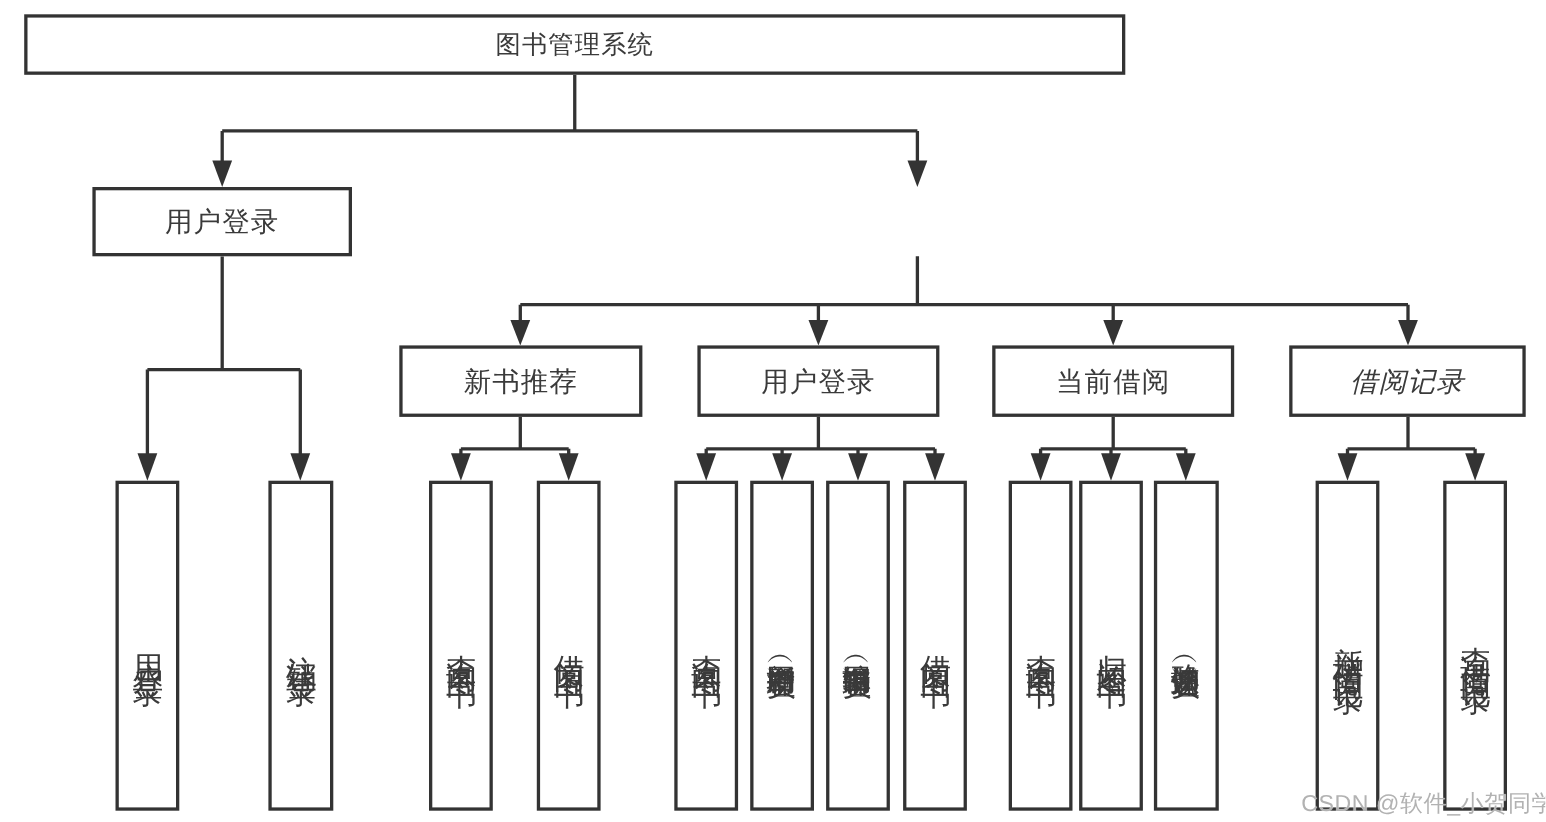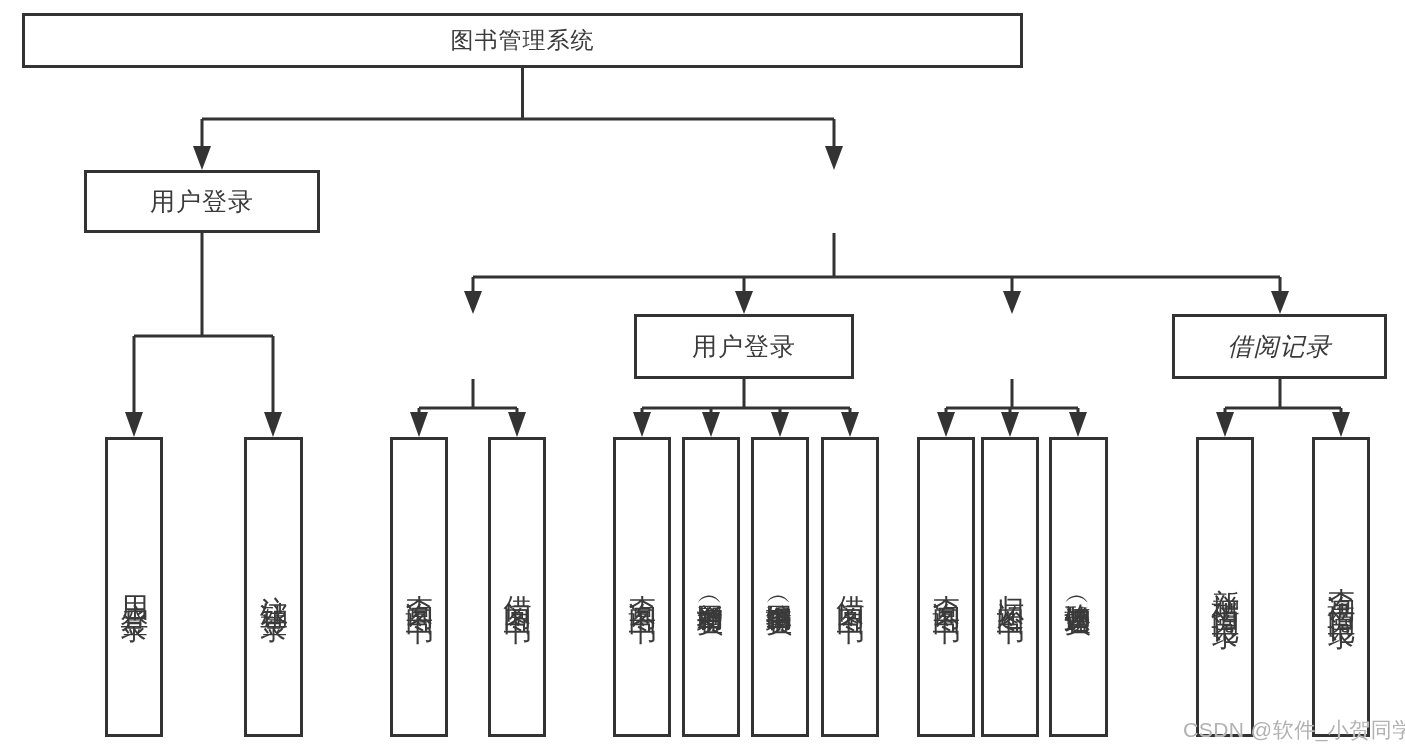"新书推荐" div.box { html: none -> <div> <span>新书推荐</span> </div> }
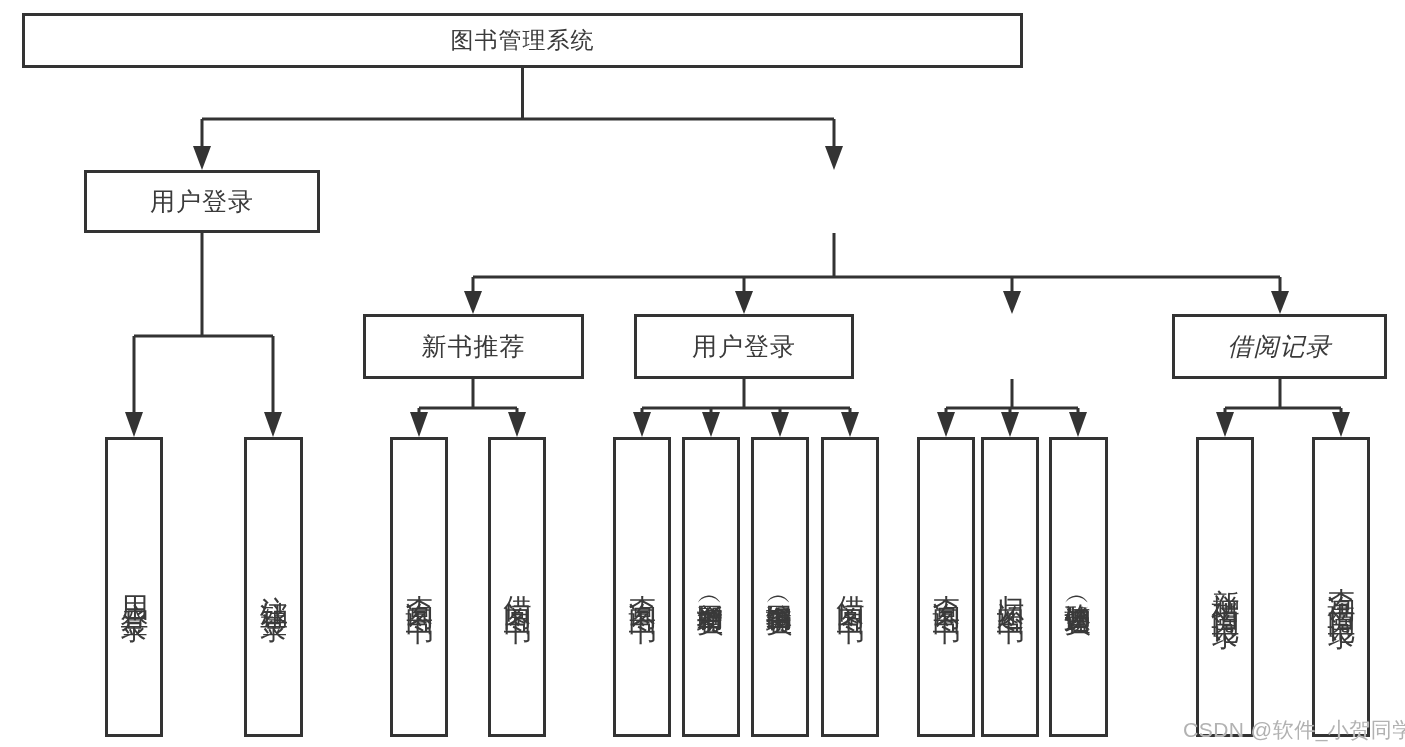"当前借阅" div.box { html: none -> <div> <span>当前借阅</span> </div> }
